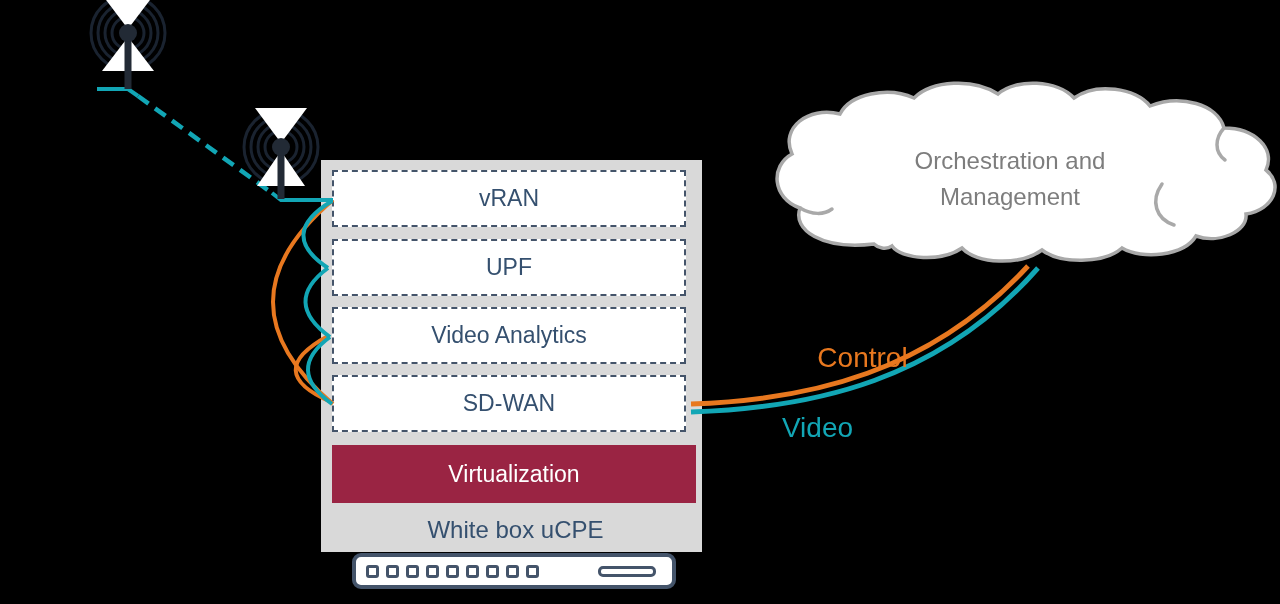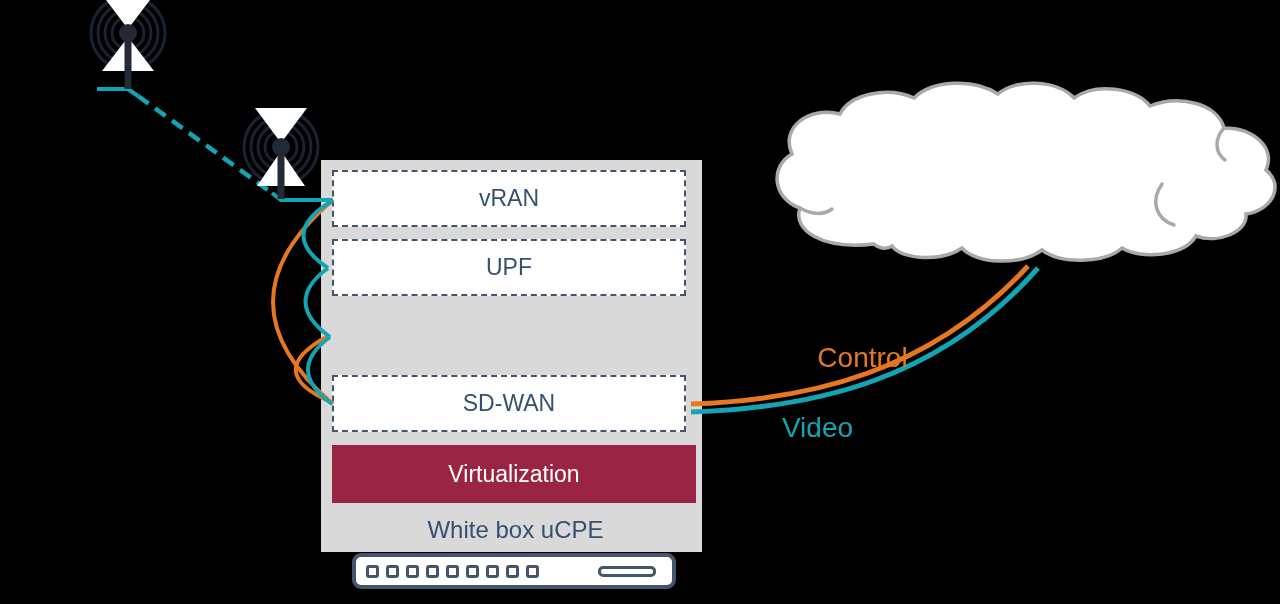"Orchestration and" span { html: none -> <span>Orchestration and</span> }
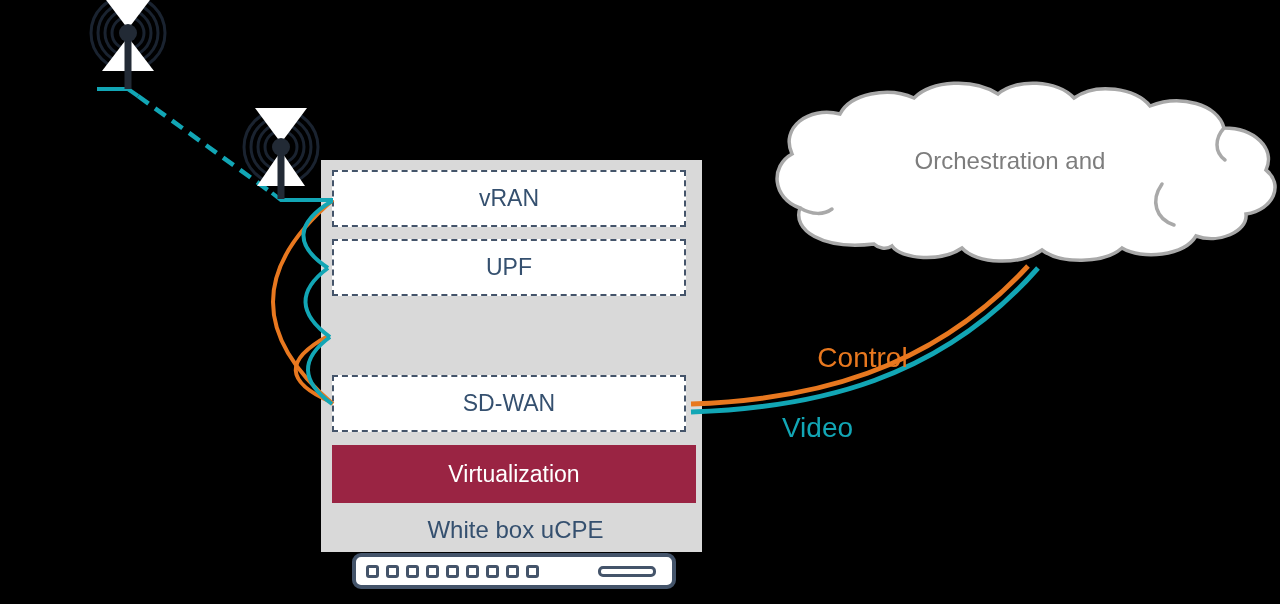"Management" span { html: none -> <span>Management</span> }
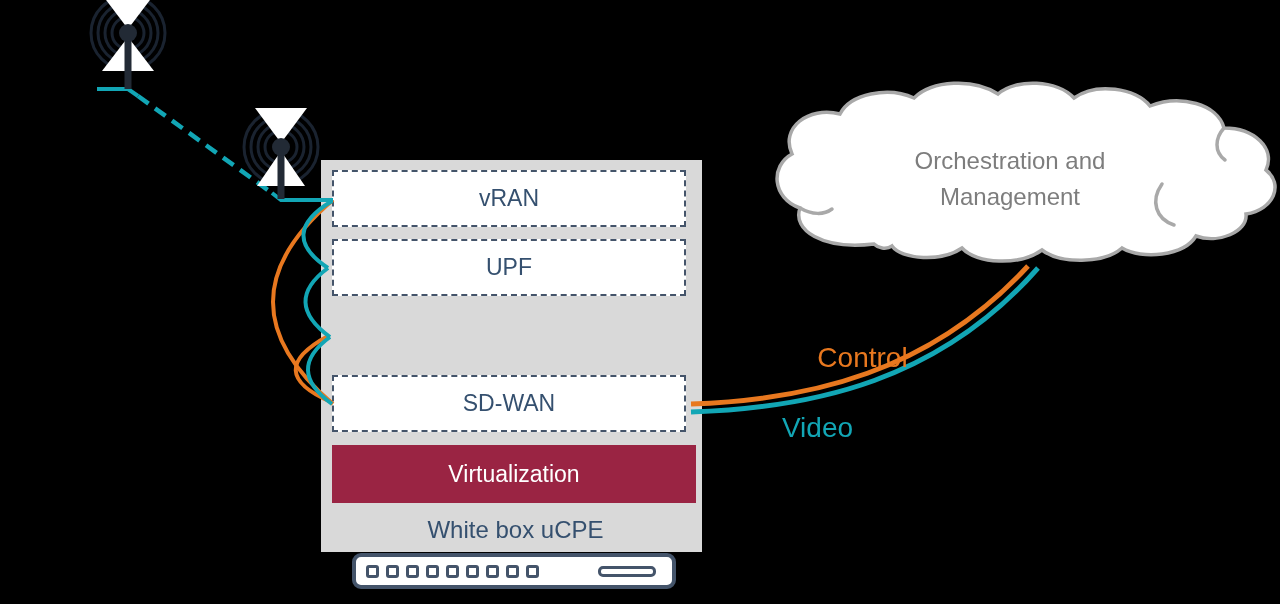"Video Analytics" div.layer { html: none -> <div> <span>Video Analytics</span> </div> }
